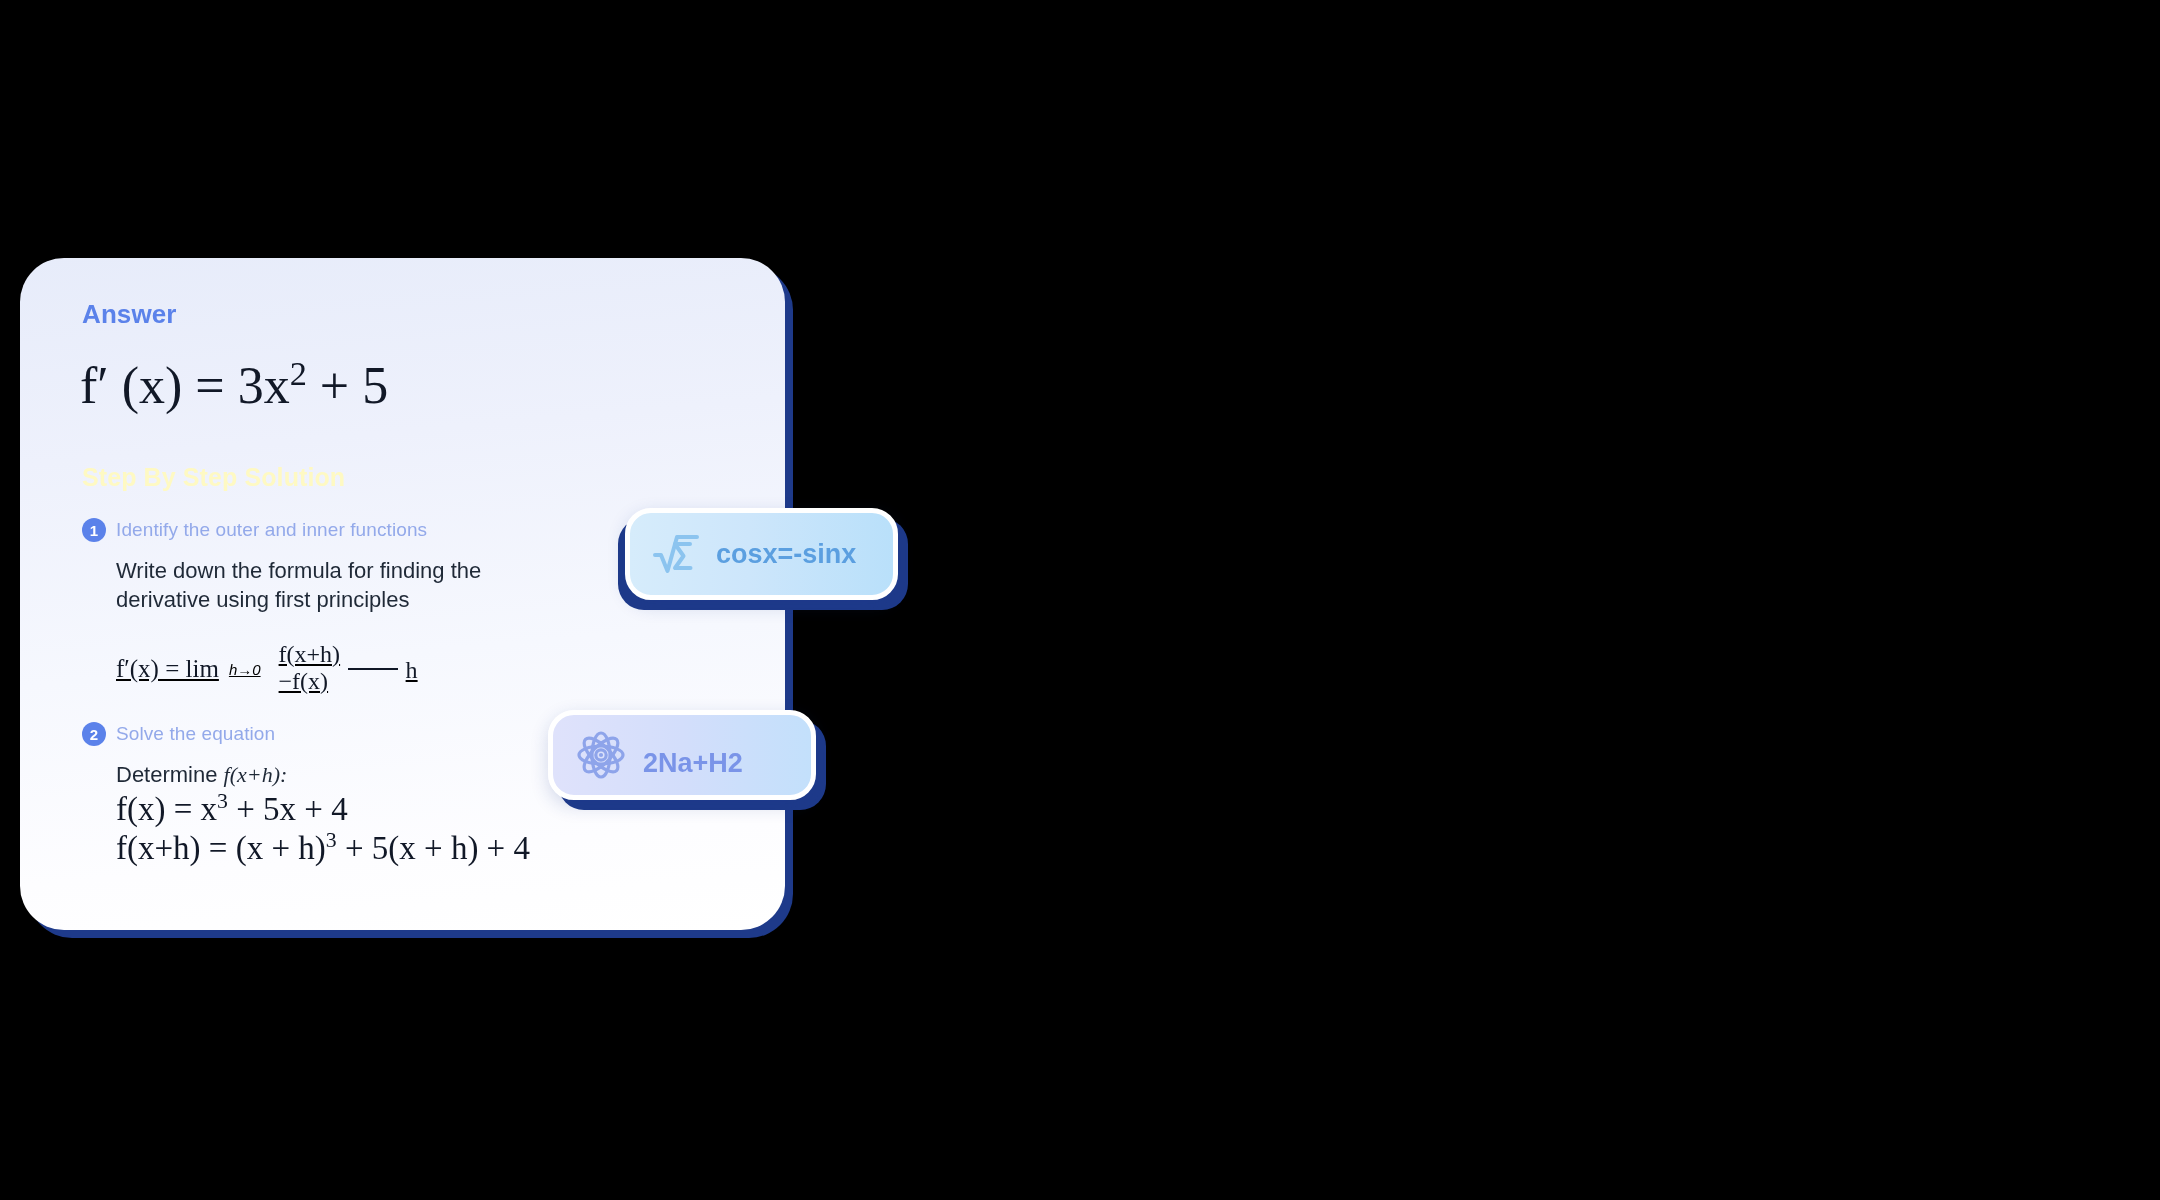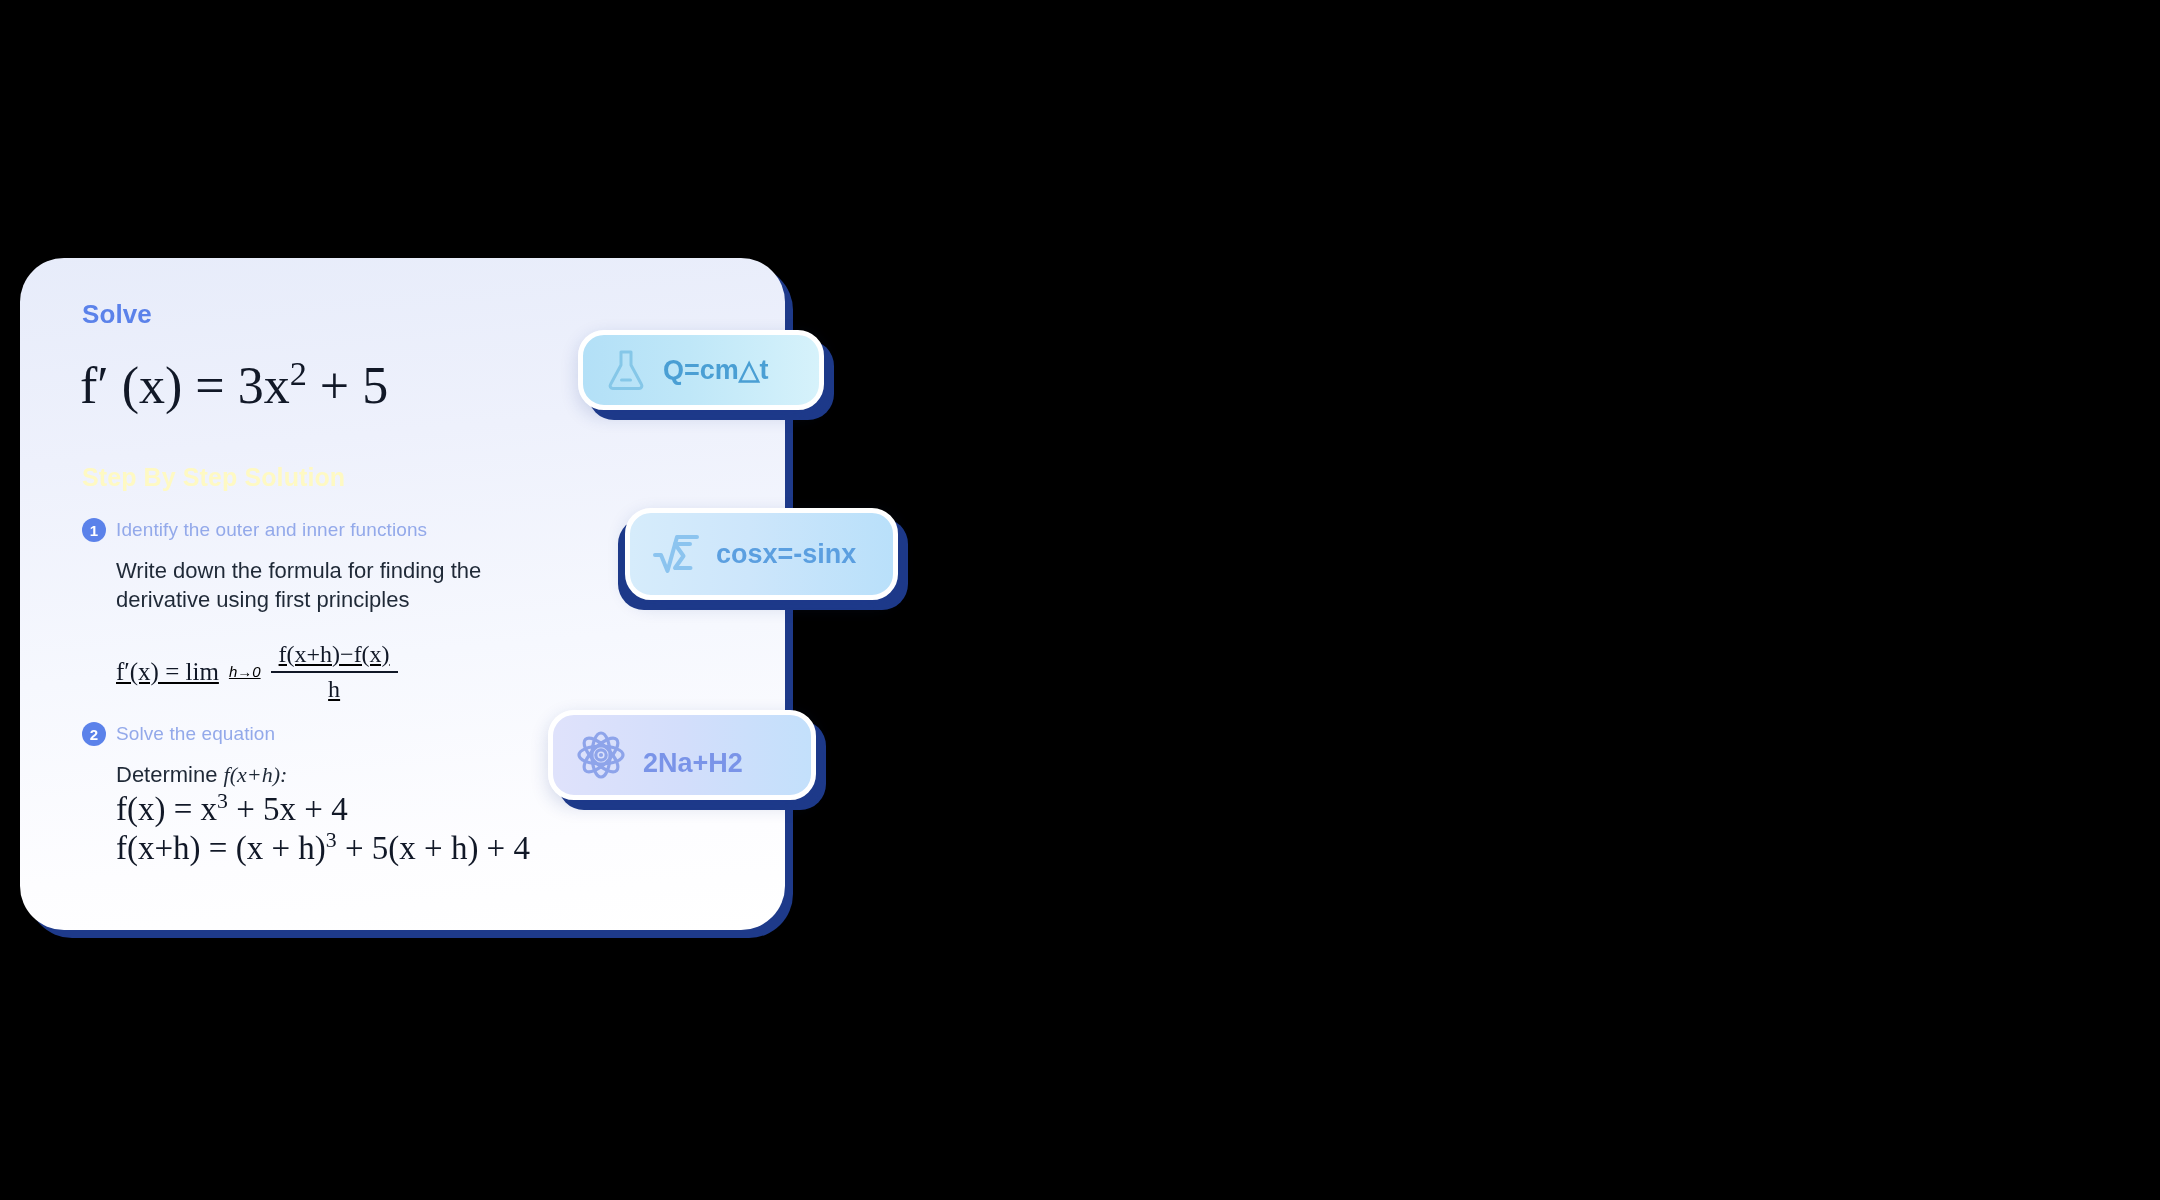"Solve" div.label-answer { text: Solve -> Answer }
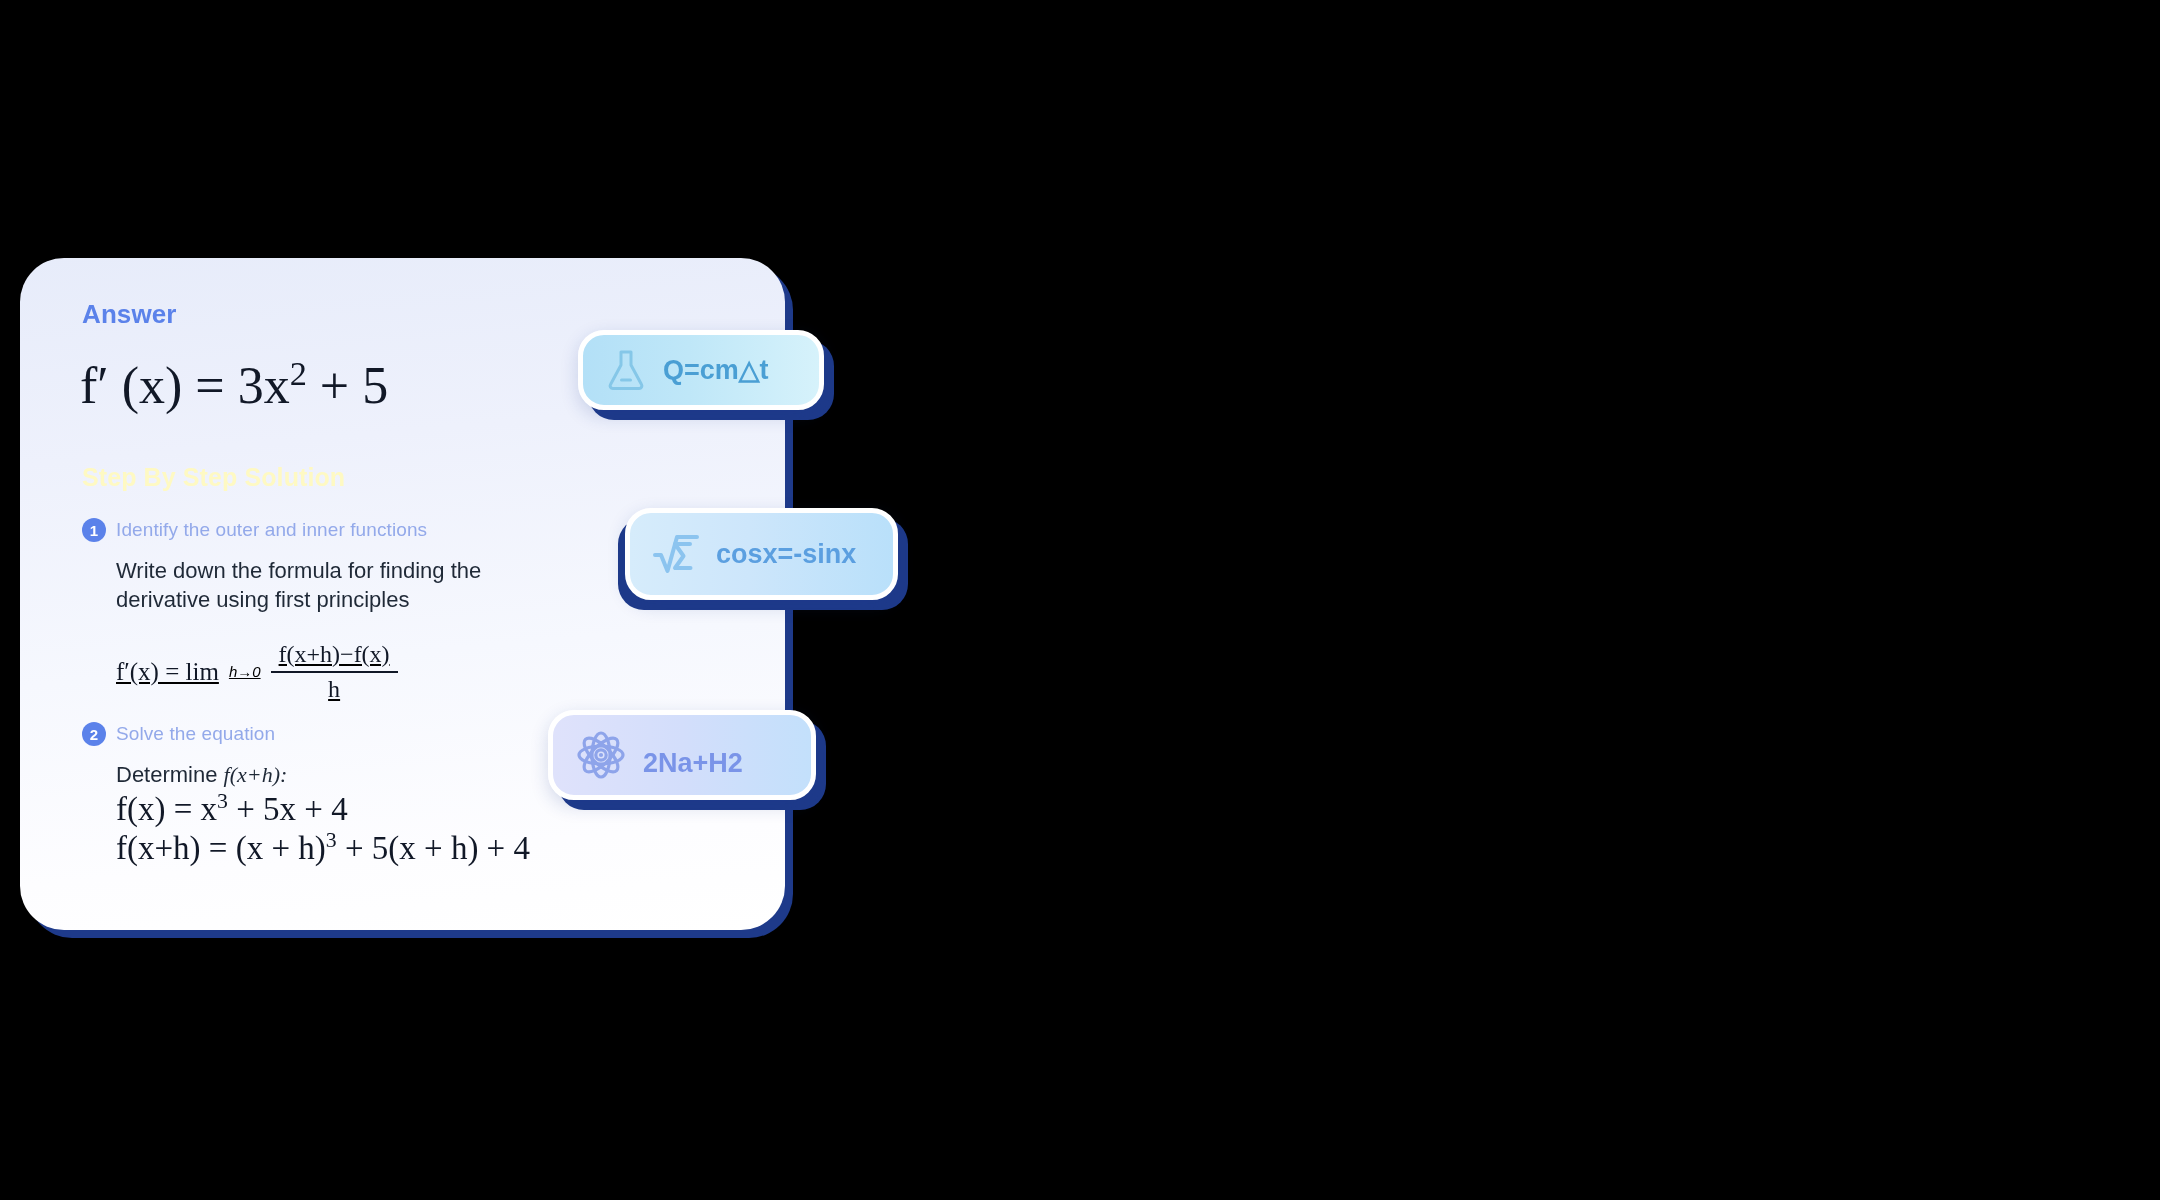"Q=cm△t" div.chip-wrap { html: <div> <div></div> <div> <span> <svg> <path></path> <path></path> </svg> </span> <span>Q=cm△t</span> </div> </div> -> none }
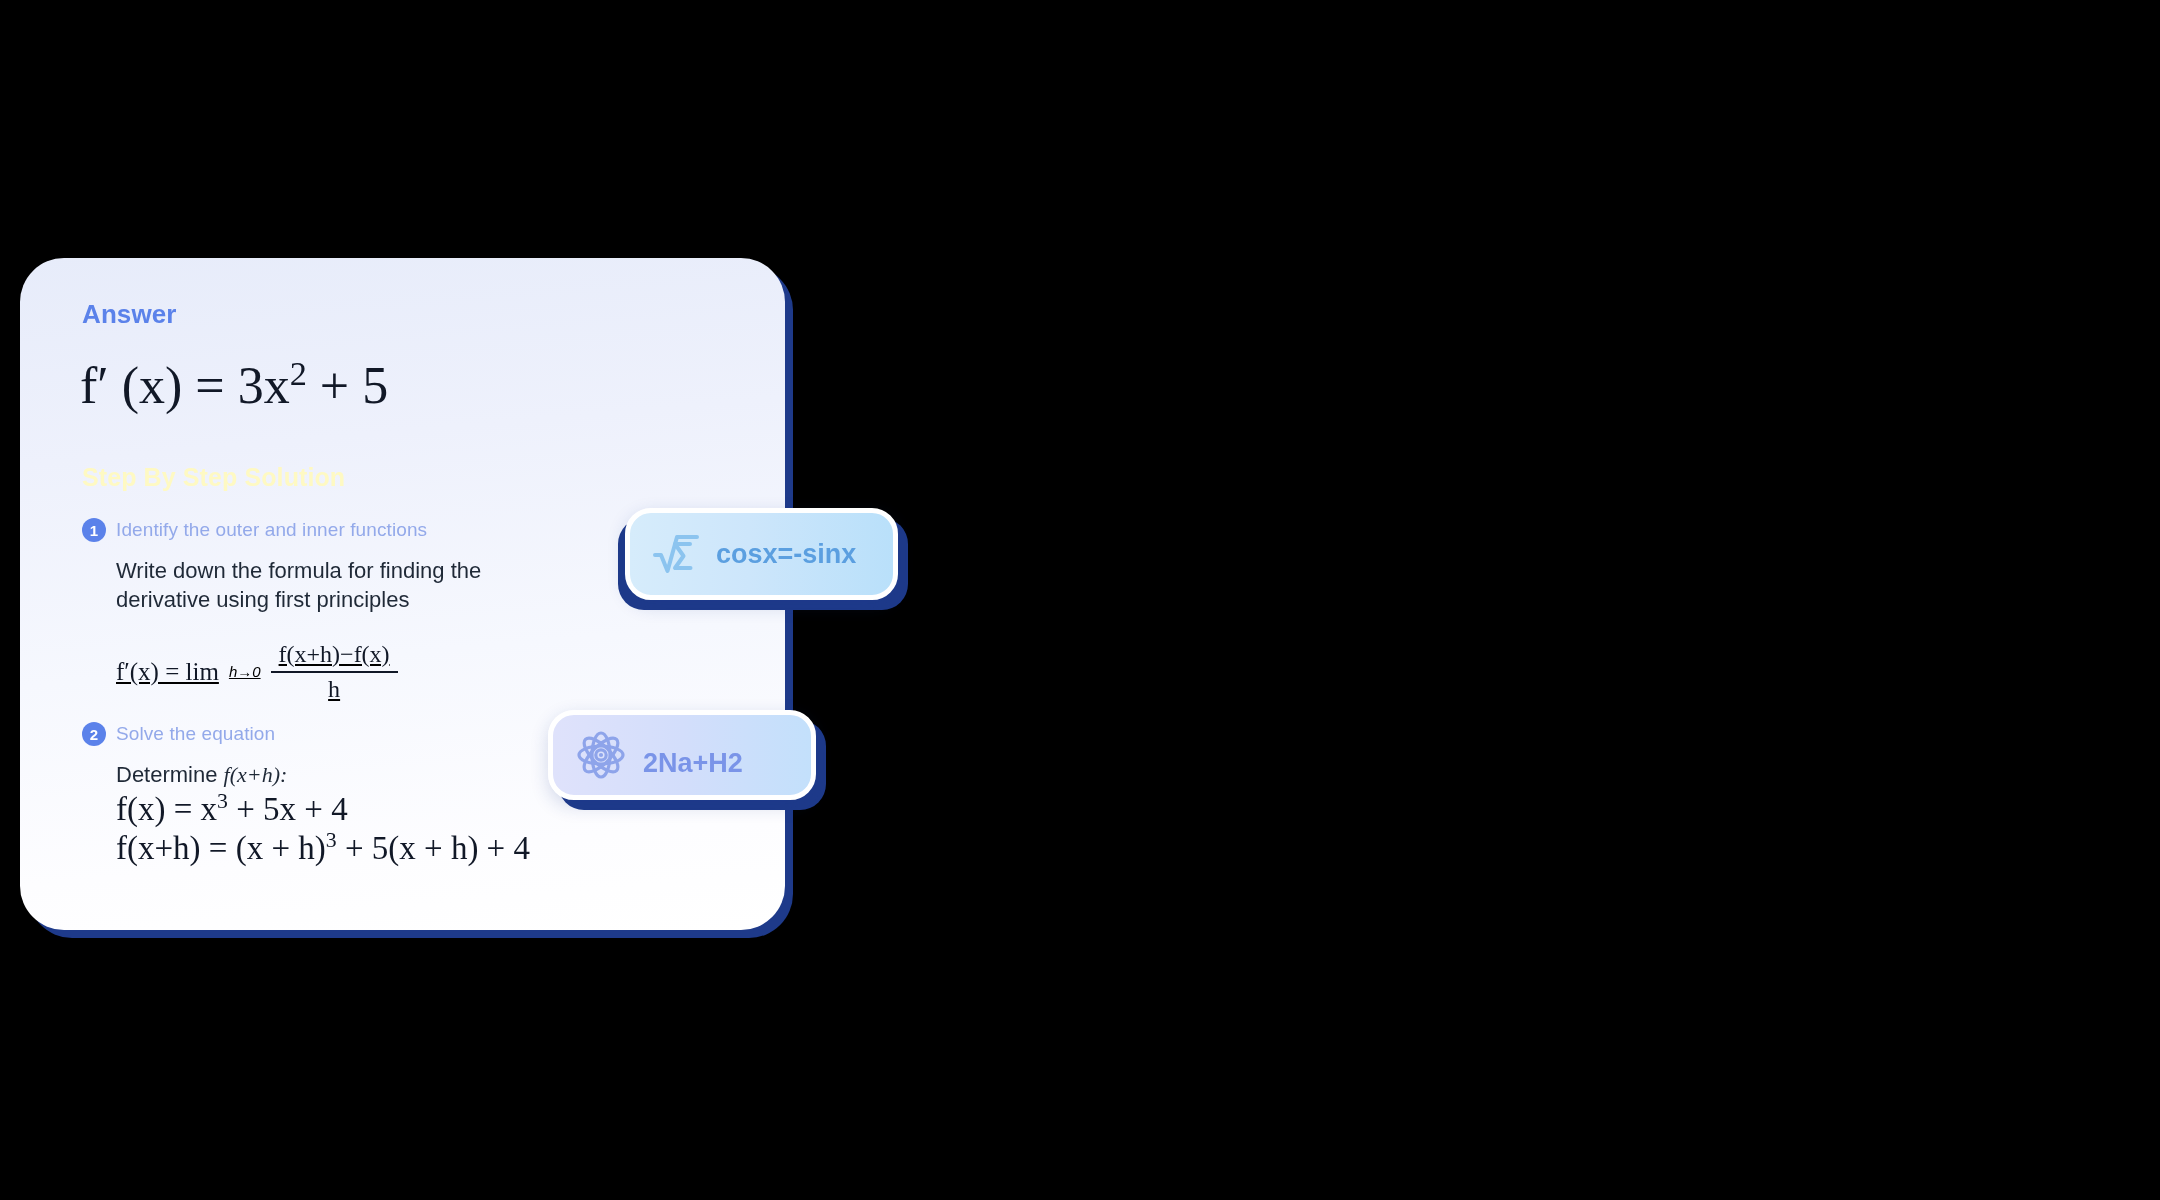"f(x+h)−f(x)" .frac { flex-direction: column -> row }
